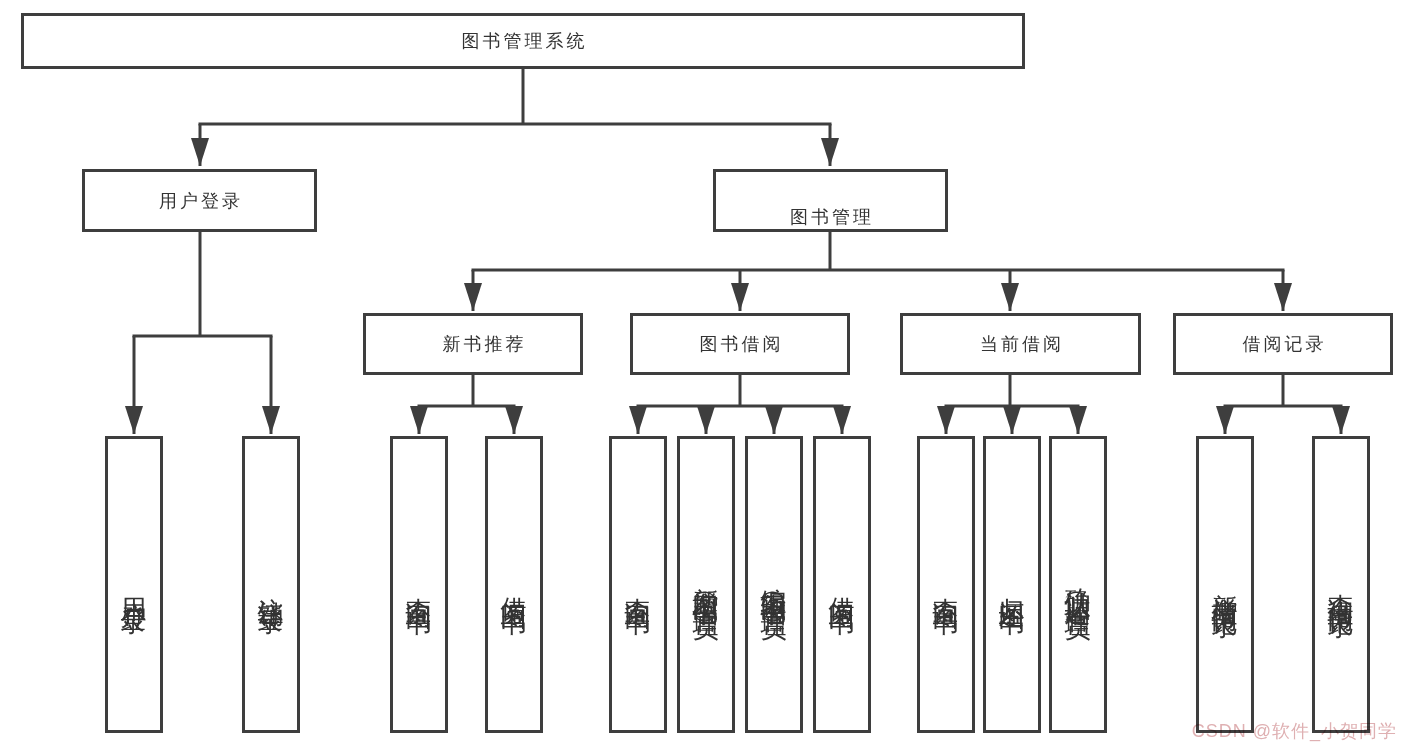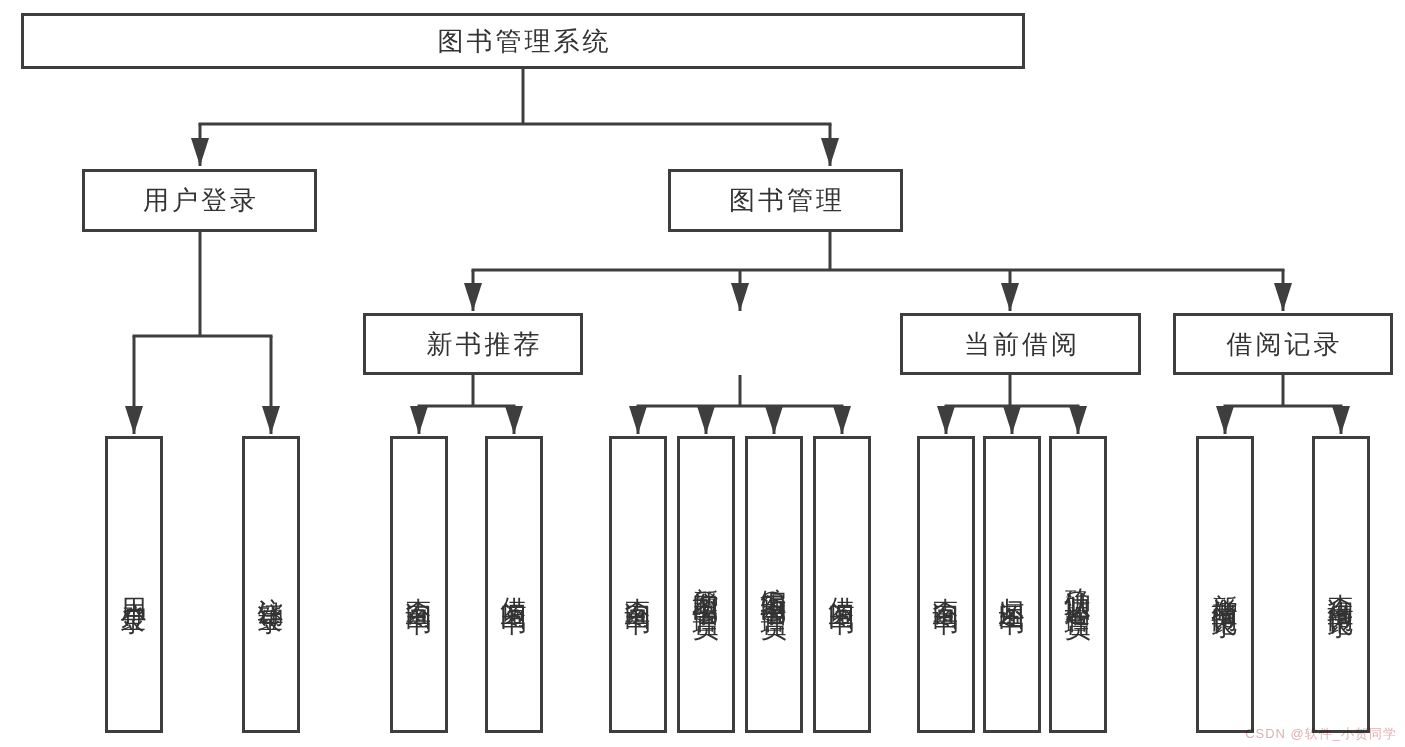"图书管理系统" .h-label { font-size: 26px -> 18px }
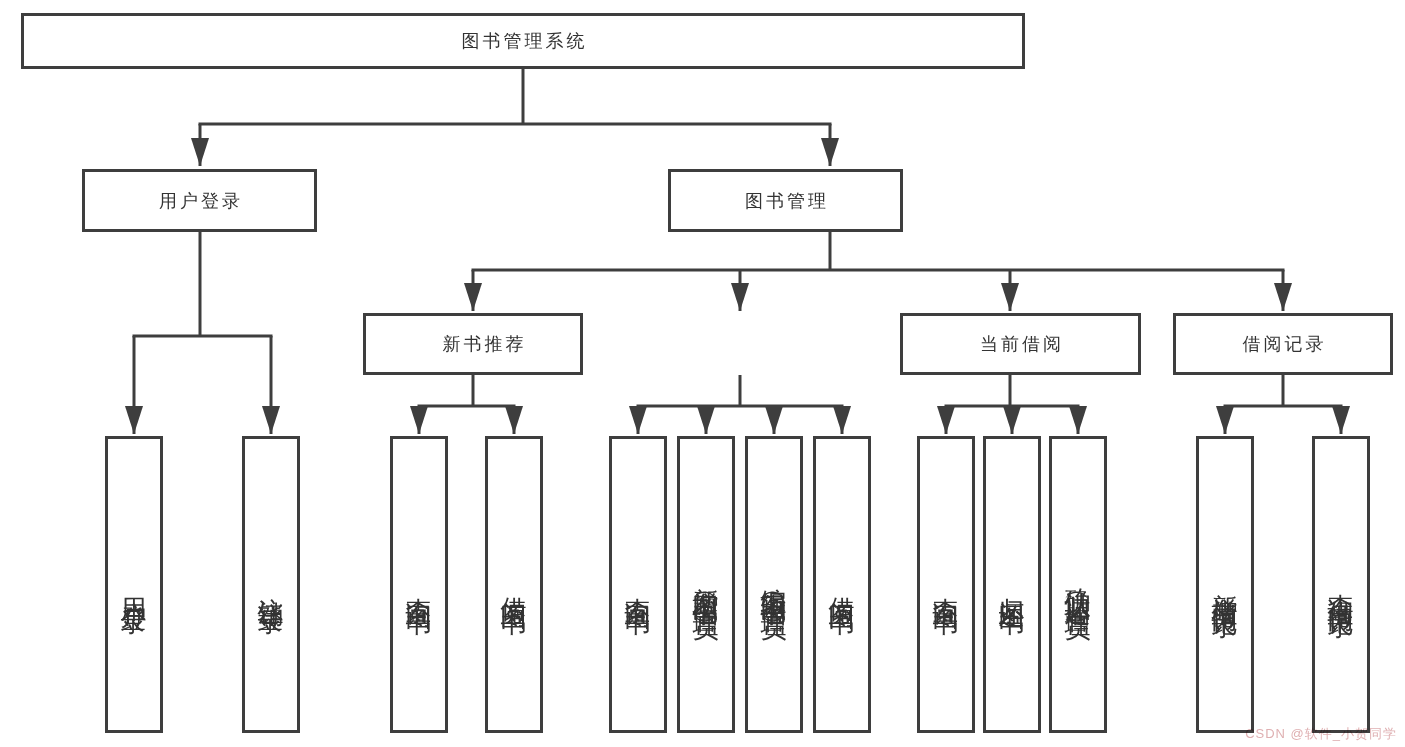"图书管理" div.box { align-items: none -> flex-end; left: 668px -> 713px }
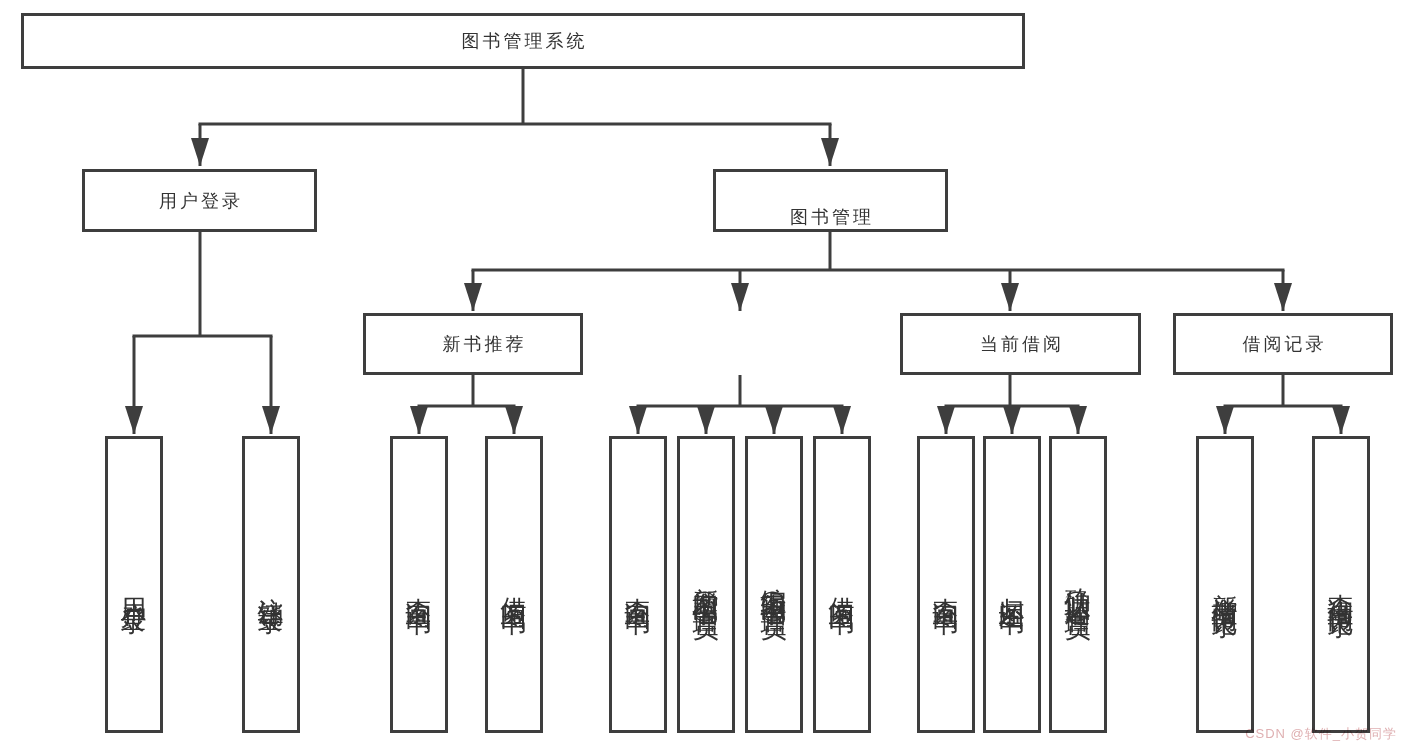"图书借阅" div.box { html: none -> <div> <span>图书借阅</span> </div> }
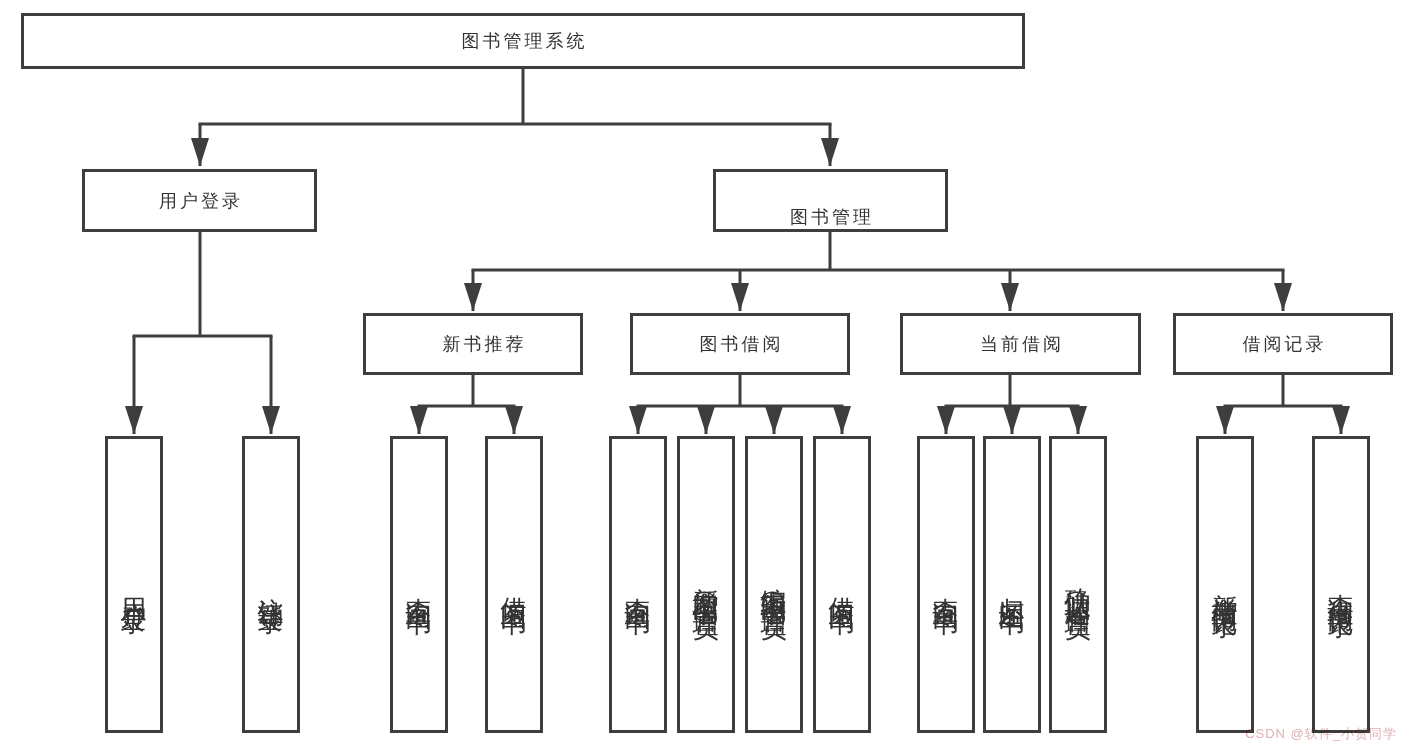"CSDN @软件_小贺同学" .watermark { font-size: 13px -> 18px }
